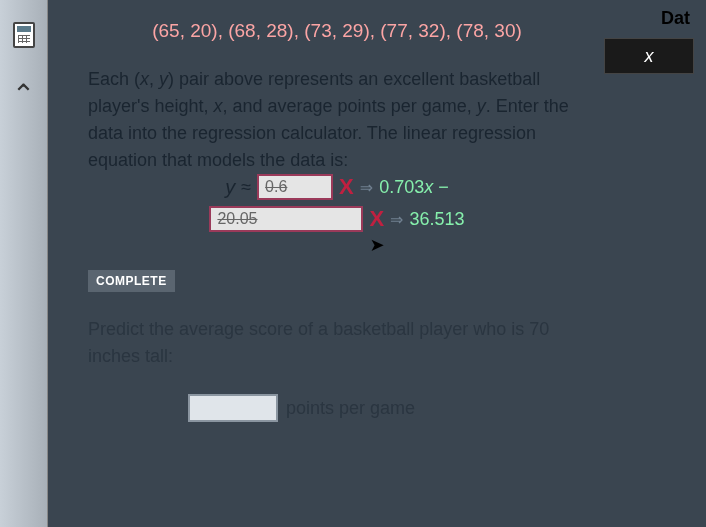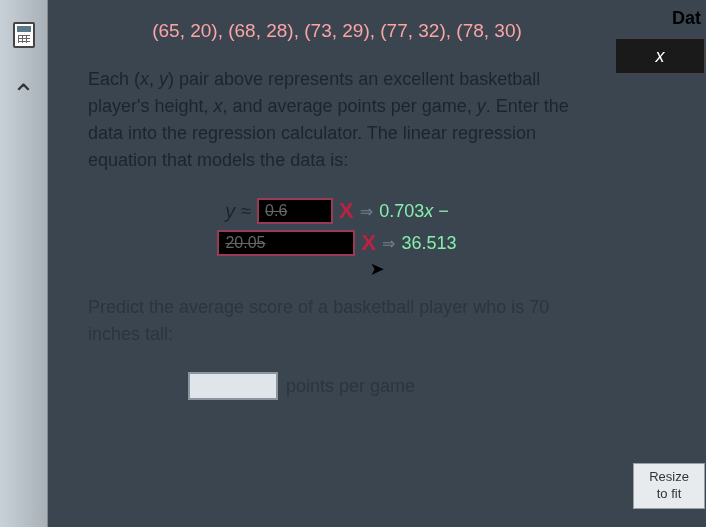"Dat" .right-panel { right: 1px -> 12px }
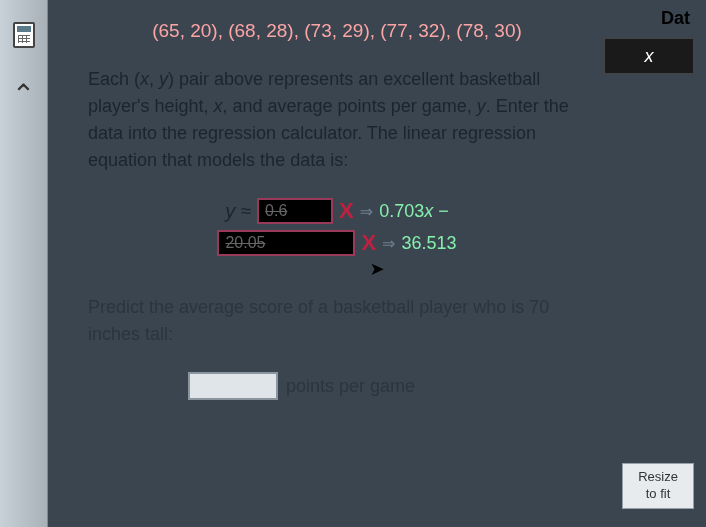"Each (x, y) pair above" .description { margin-bottom: 24px -> none }
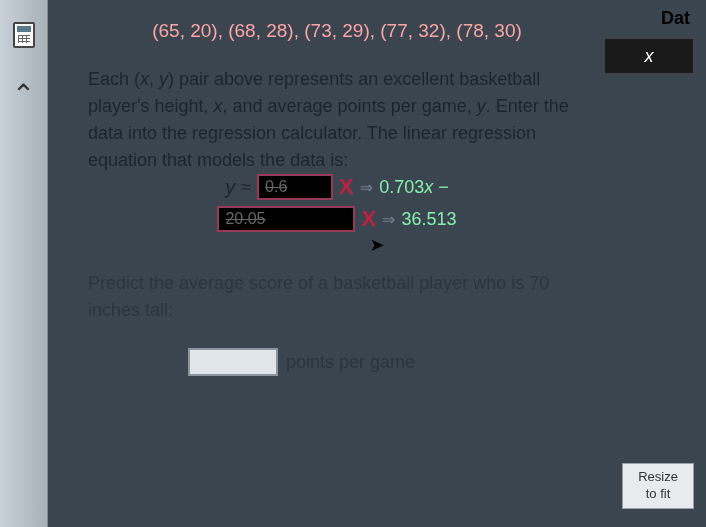"0.6" .input-box { background: #000000 -> #e5e5e5 }
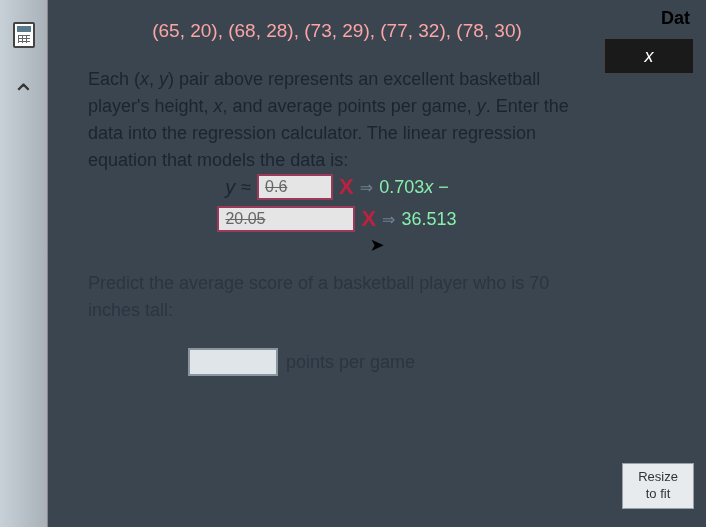"20.05" .input-box.w2 { width: 138px -> 154px }
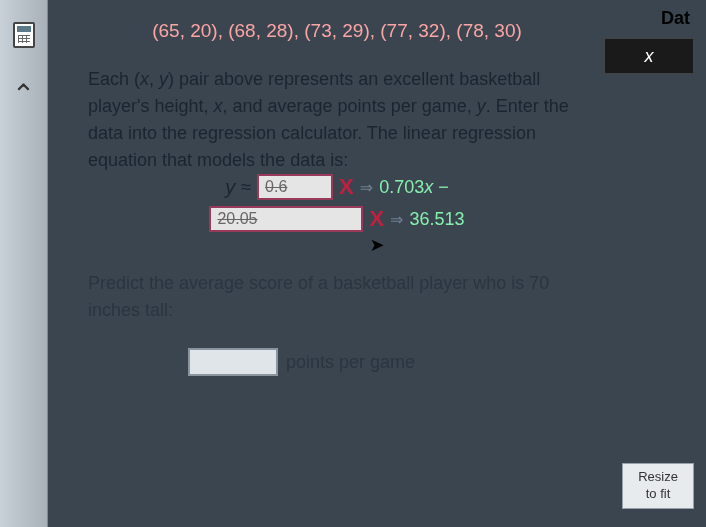"COMPLETE" div.complete-btn { html: none -> <div>COMPLETE</div> }
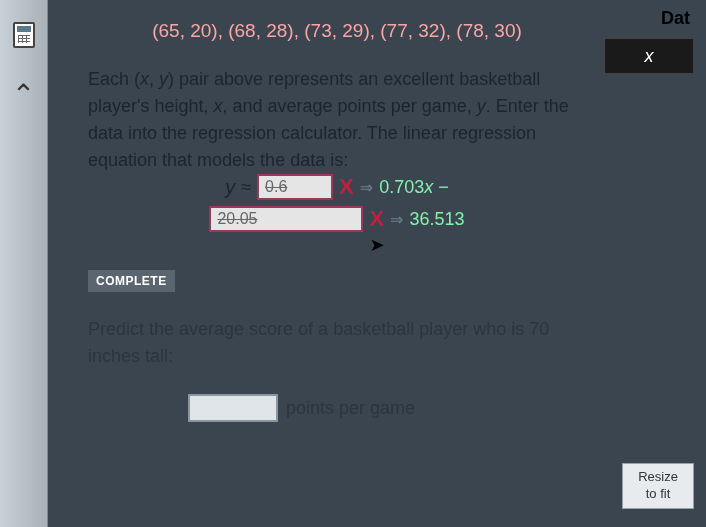"Resize" div.resize-btn { html: <div> <span>Resize</span> <span>to fit</span> </div> -> none }
